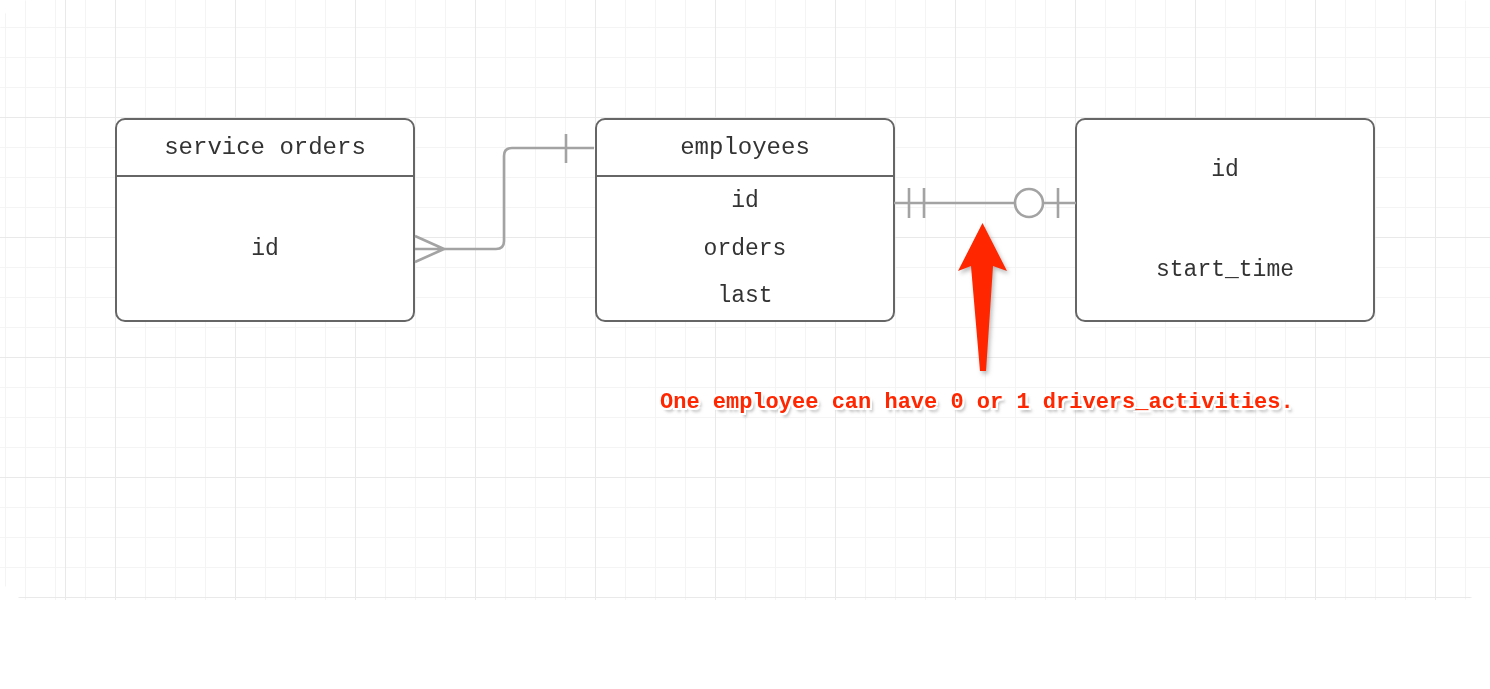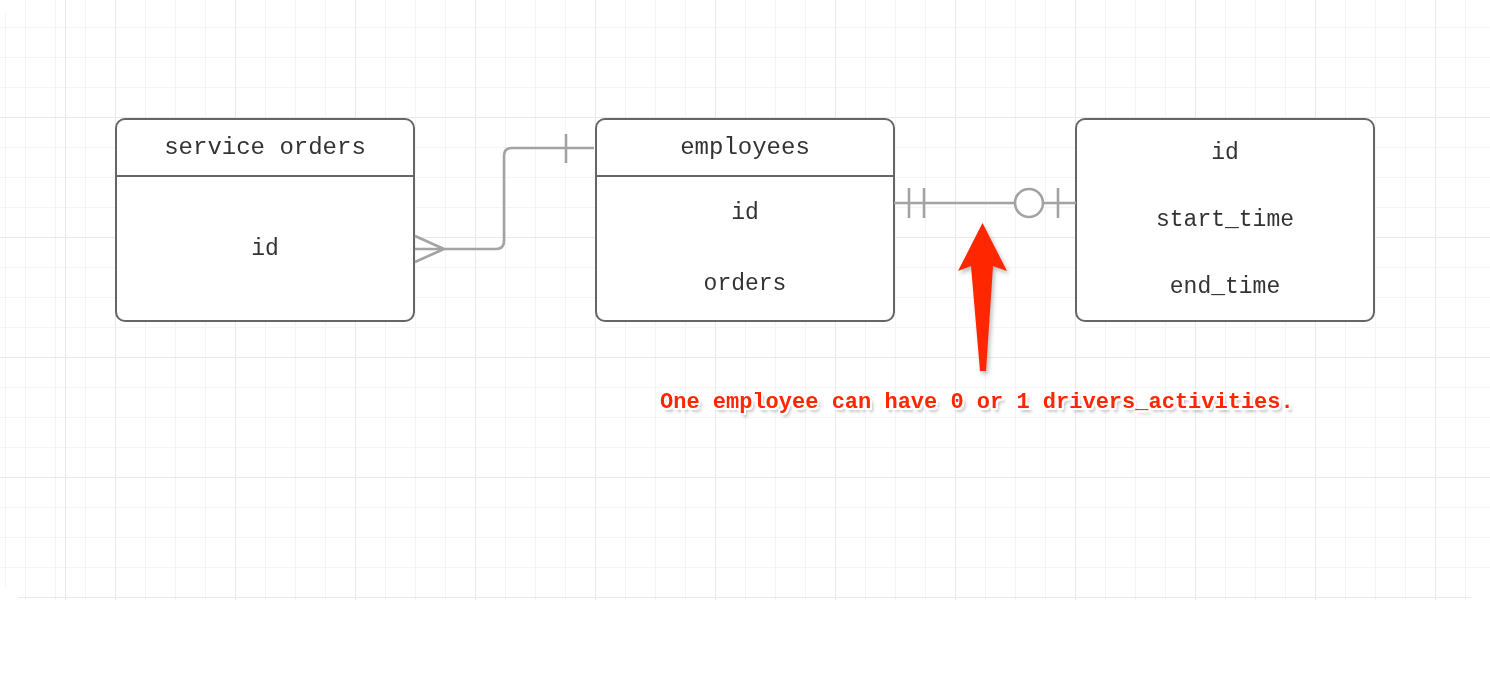"last" div.entity-row { html: none -> <div>last</div> }
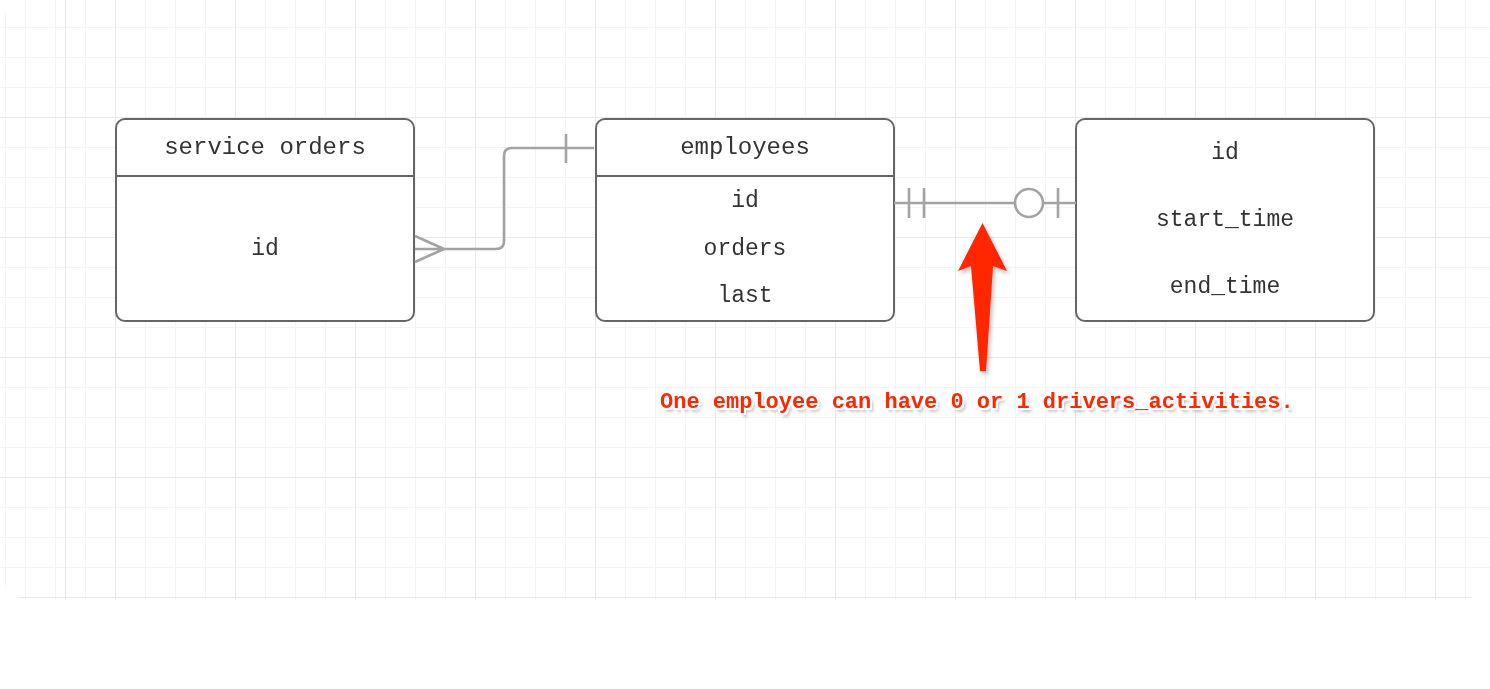"end_time" div.entity-row { html: <div>end_time</div> -> none }
